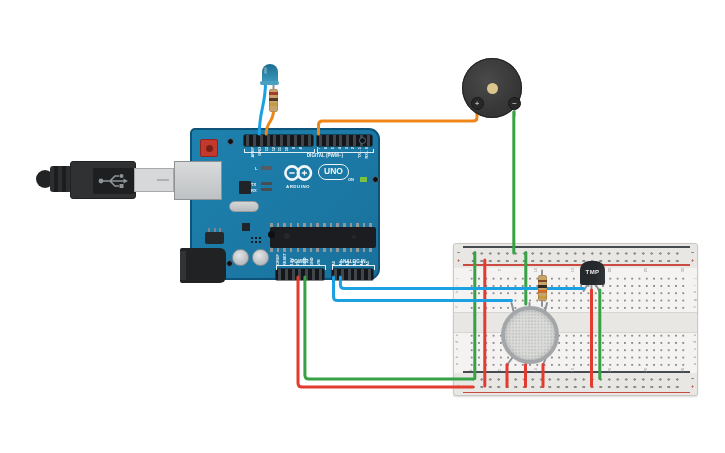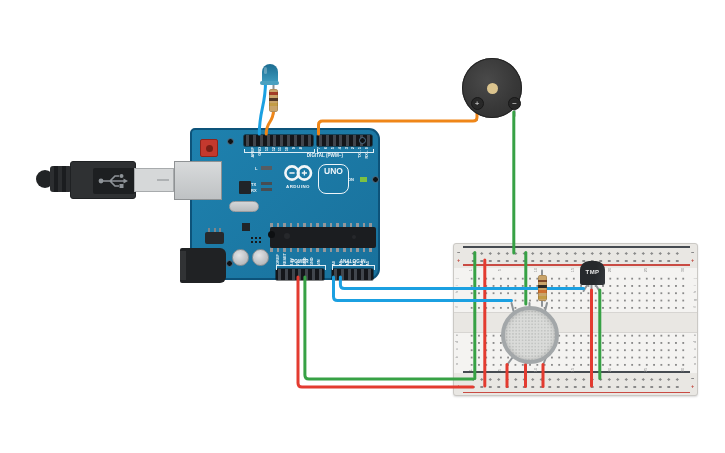"UNO" div.abs { height: 30px -> 16px }
